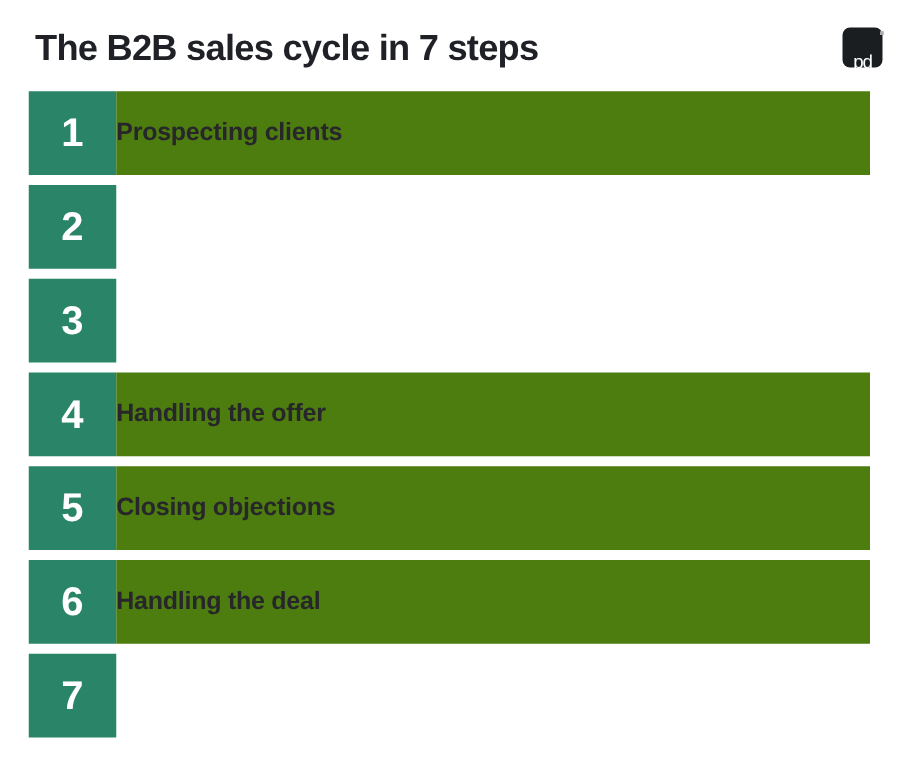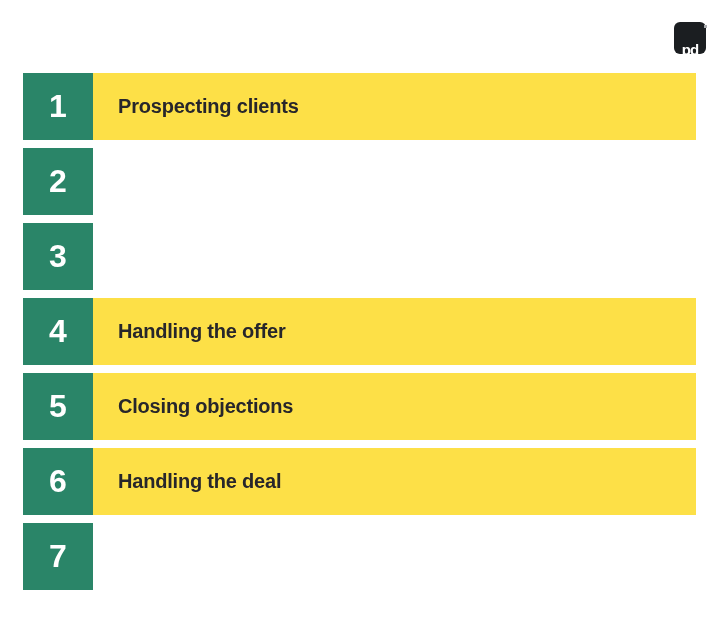"The B2B sales cycle in" div.page-title { html: none -> <div>The B2B sales cycle in 7 steps</div> }
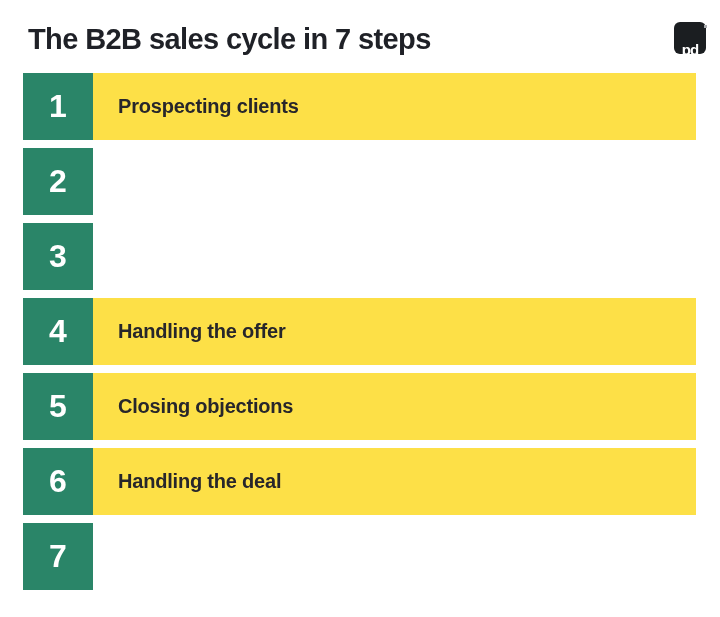"pd" .logo-text { font-weight: 700 -> 400 }
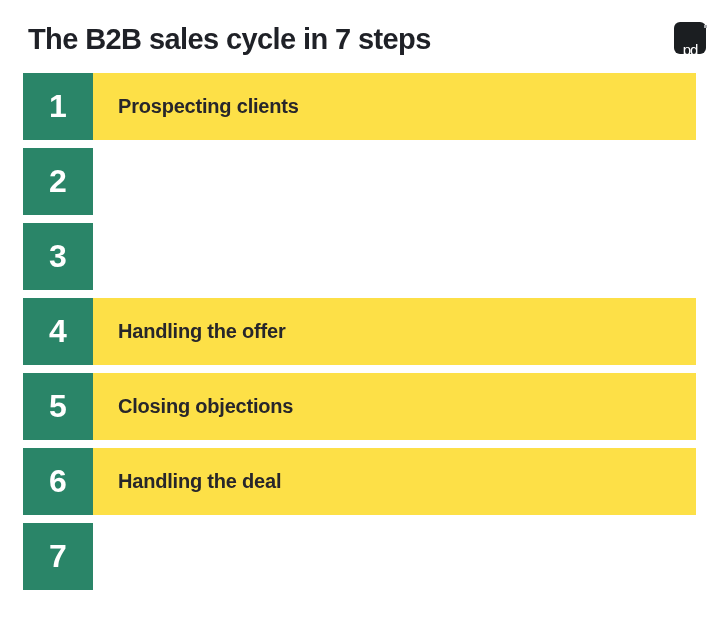"Prospecting clients" .step-label-bar { background: #fde047 -> #4d7c0f; padding-left: 25px -> none }
